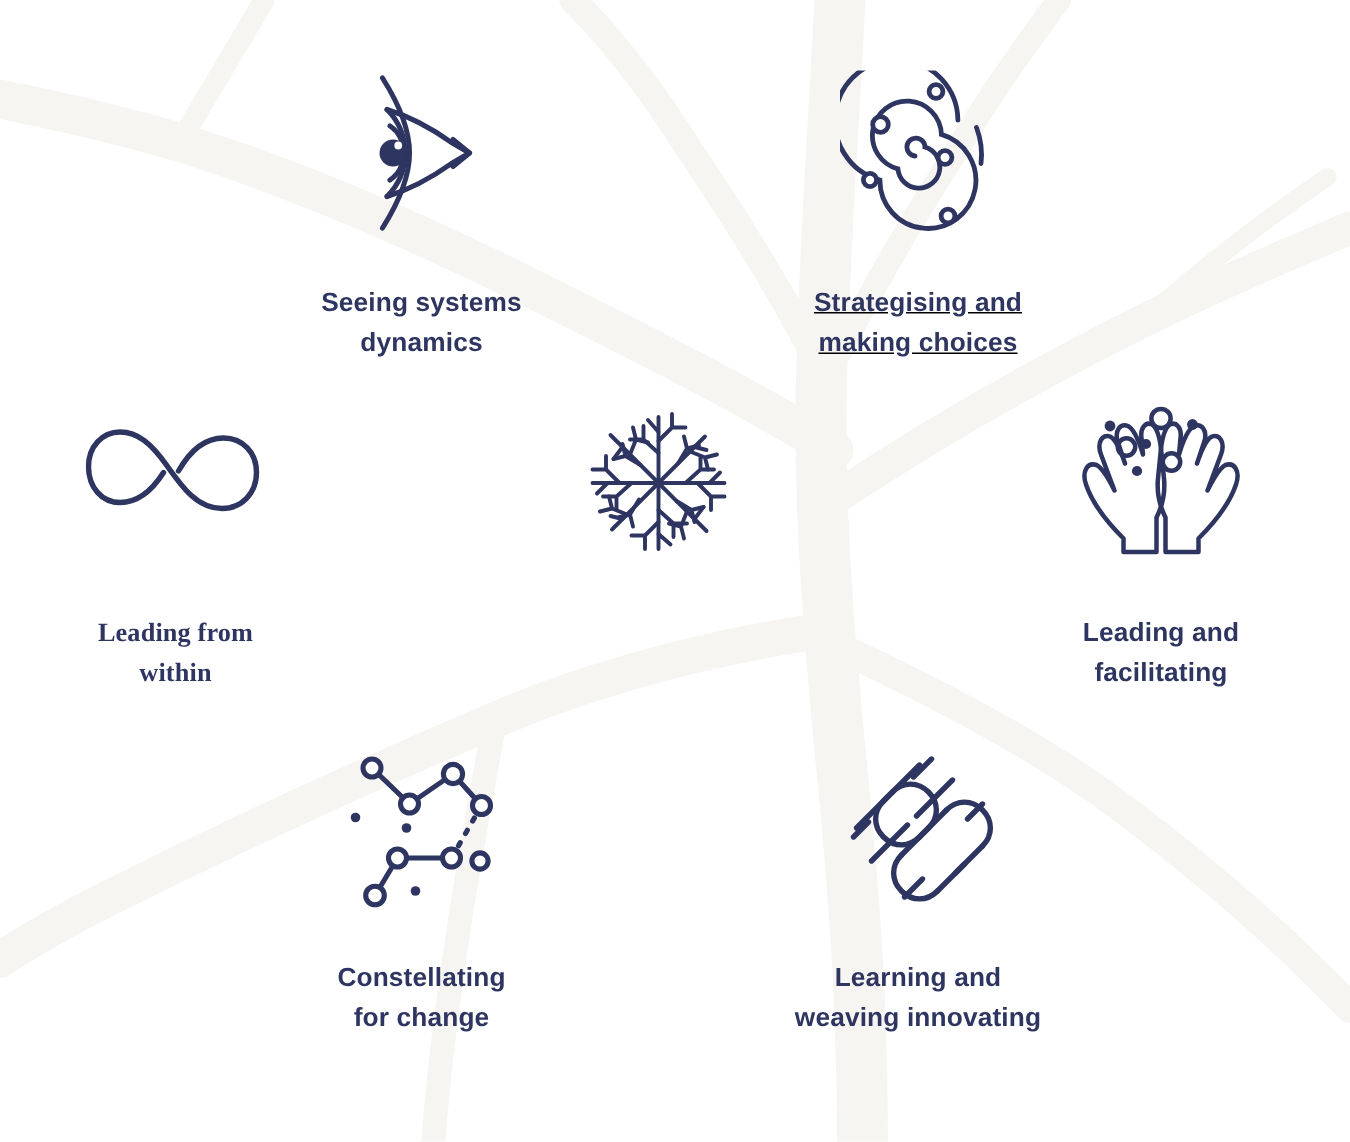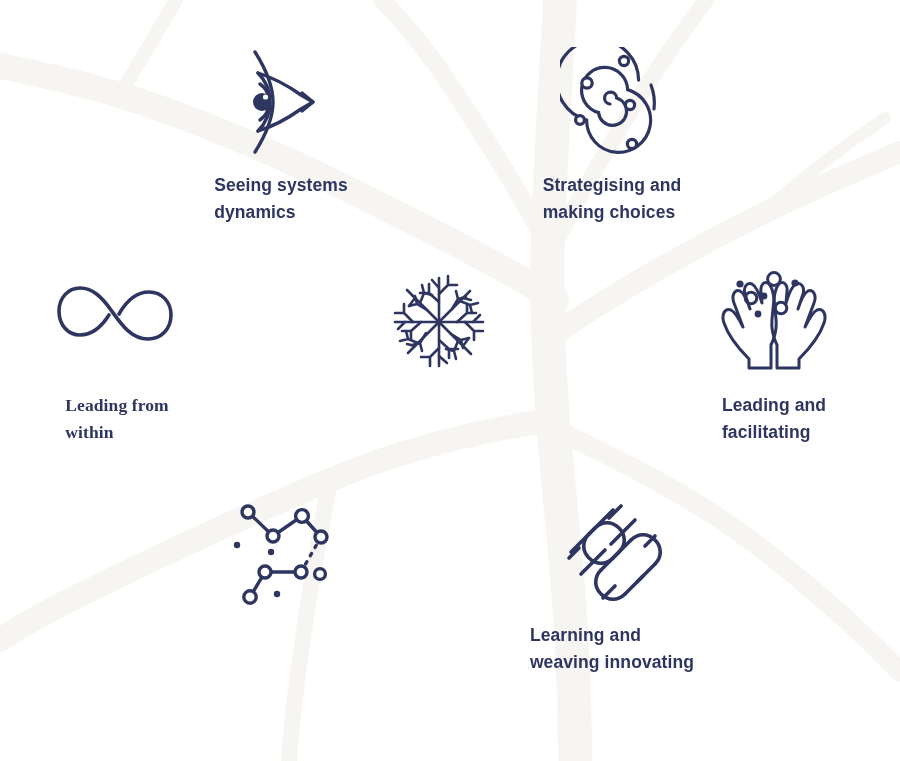"Seeing systems" .cell-label { margin-top: 10px -> 26px; text-align: none -> center }
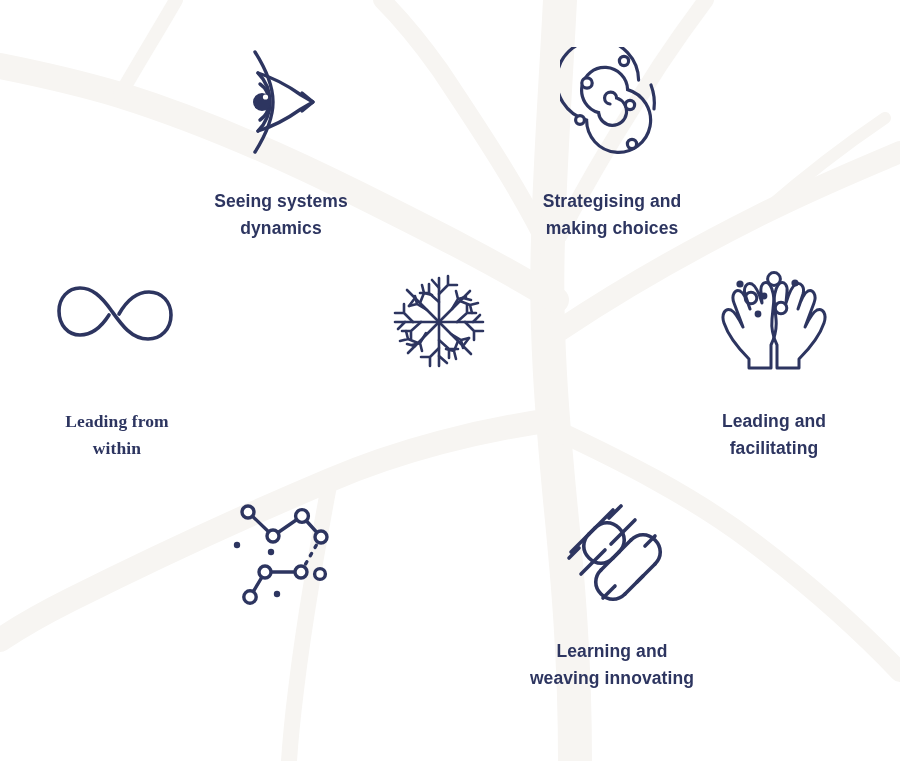"Strategising and" .pos-r1c3 { text-decoration: none -> underline }
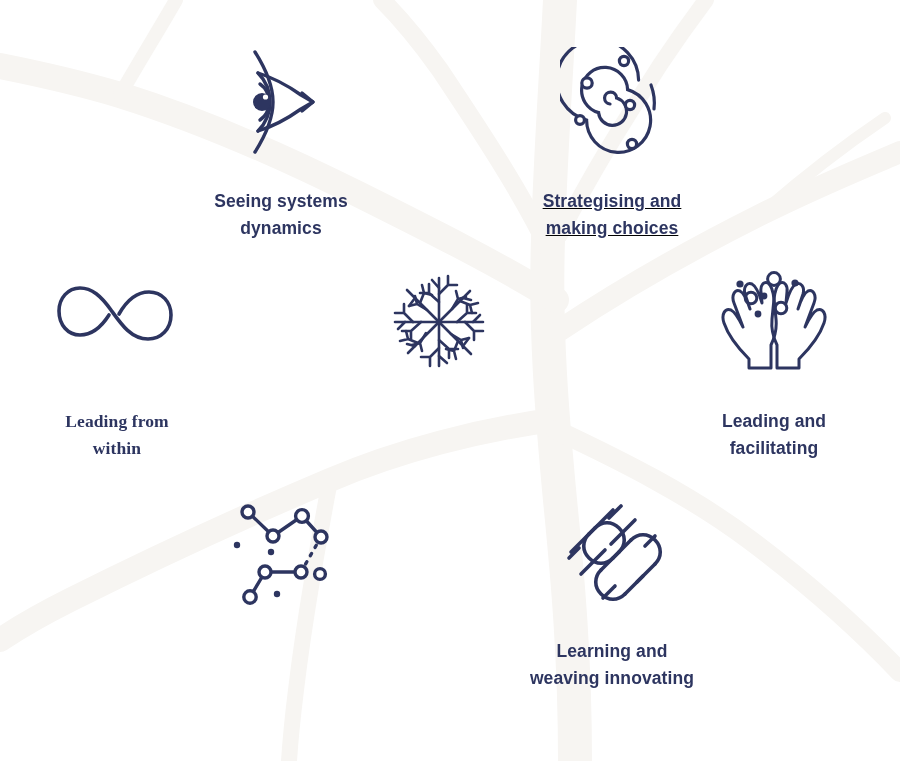"Constellating" div.cell-label { html: none -> <div>Constellating for change</div> }
